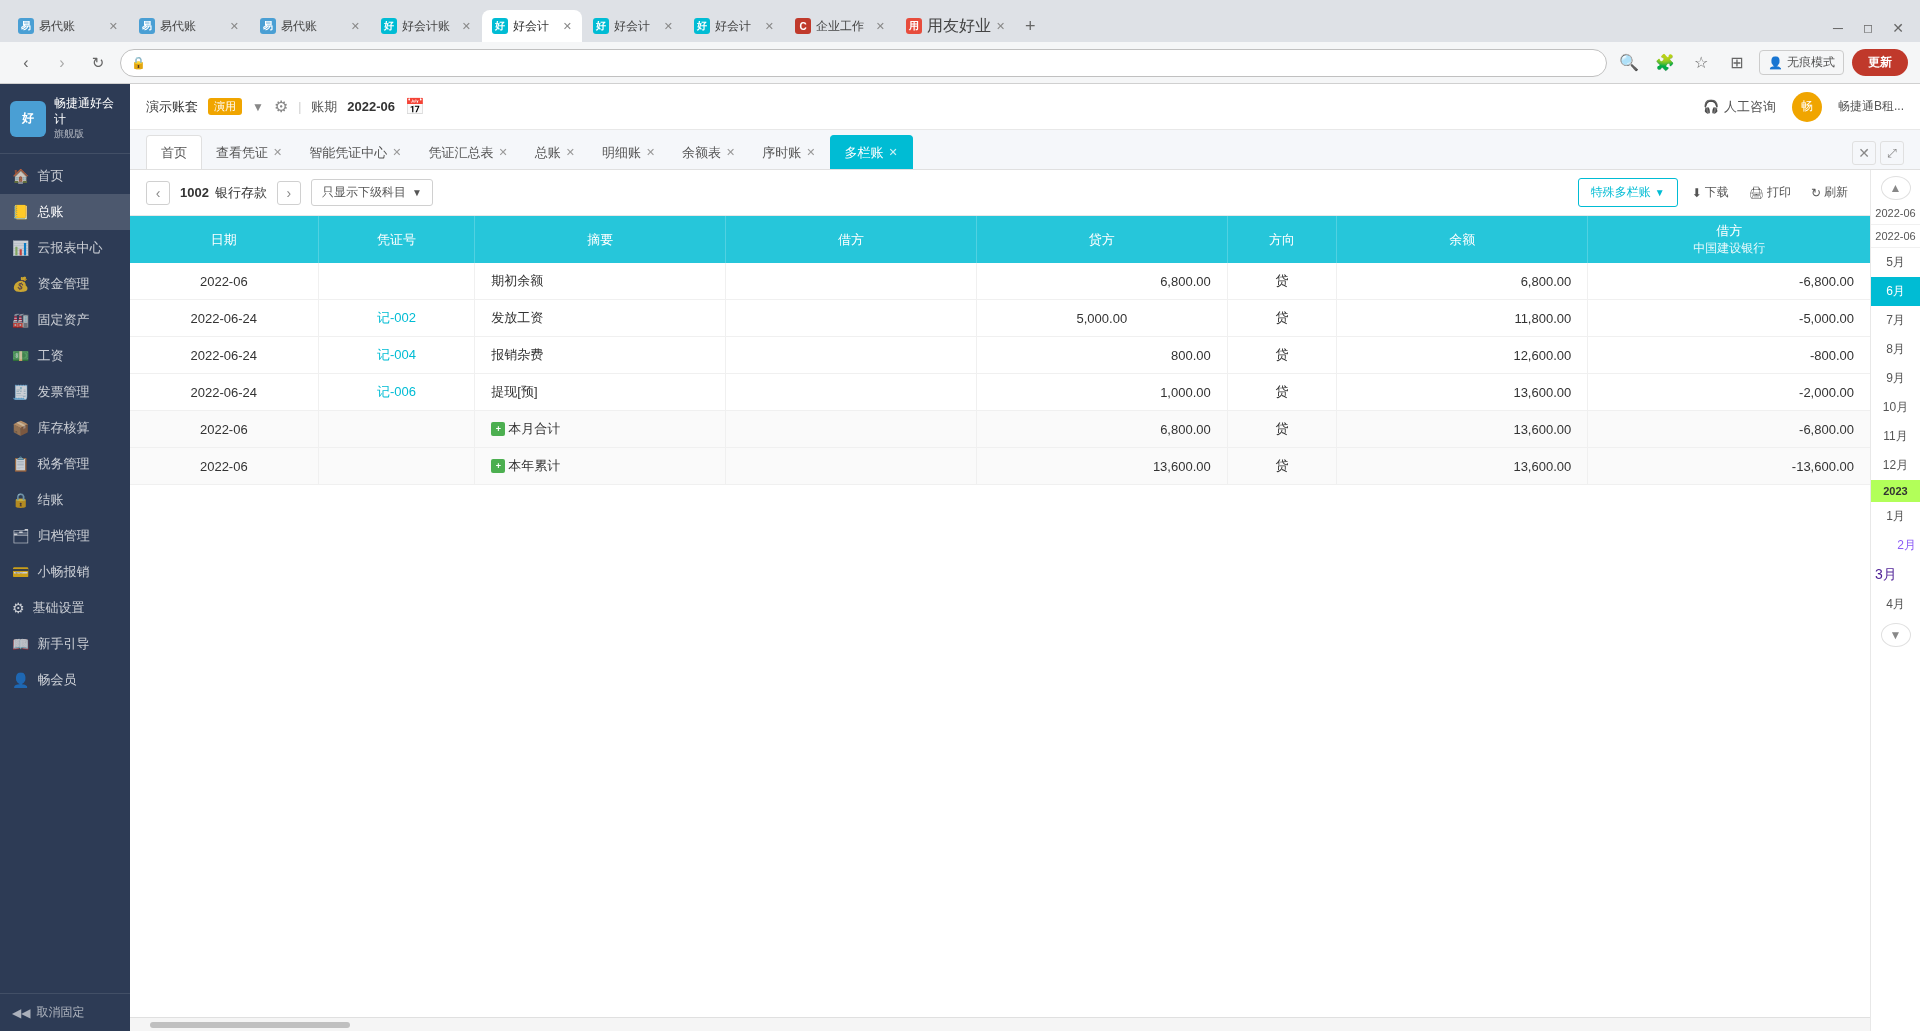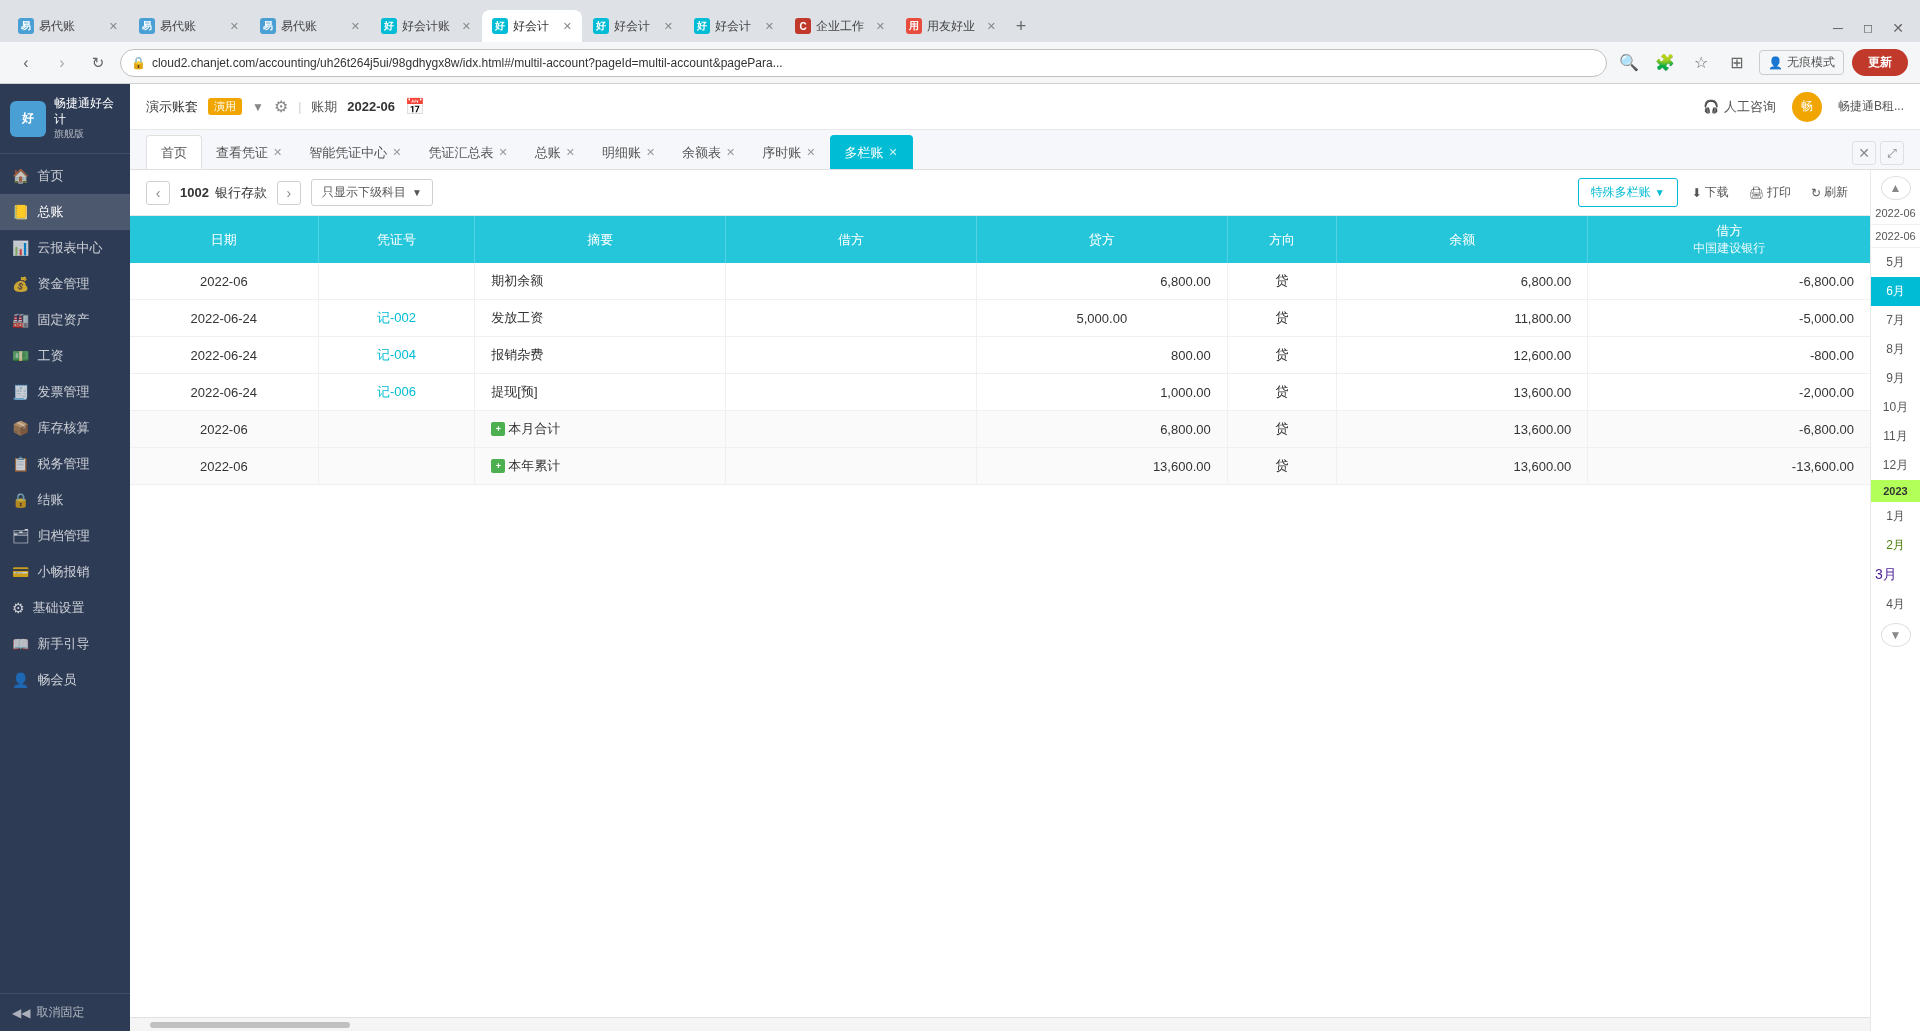"用友好业" span { font-size: 12px -> 16px }
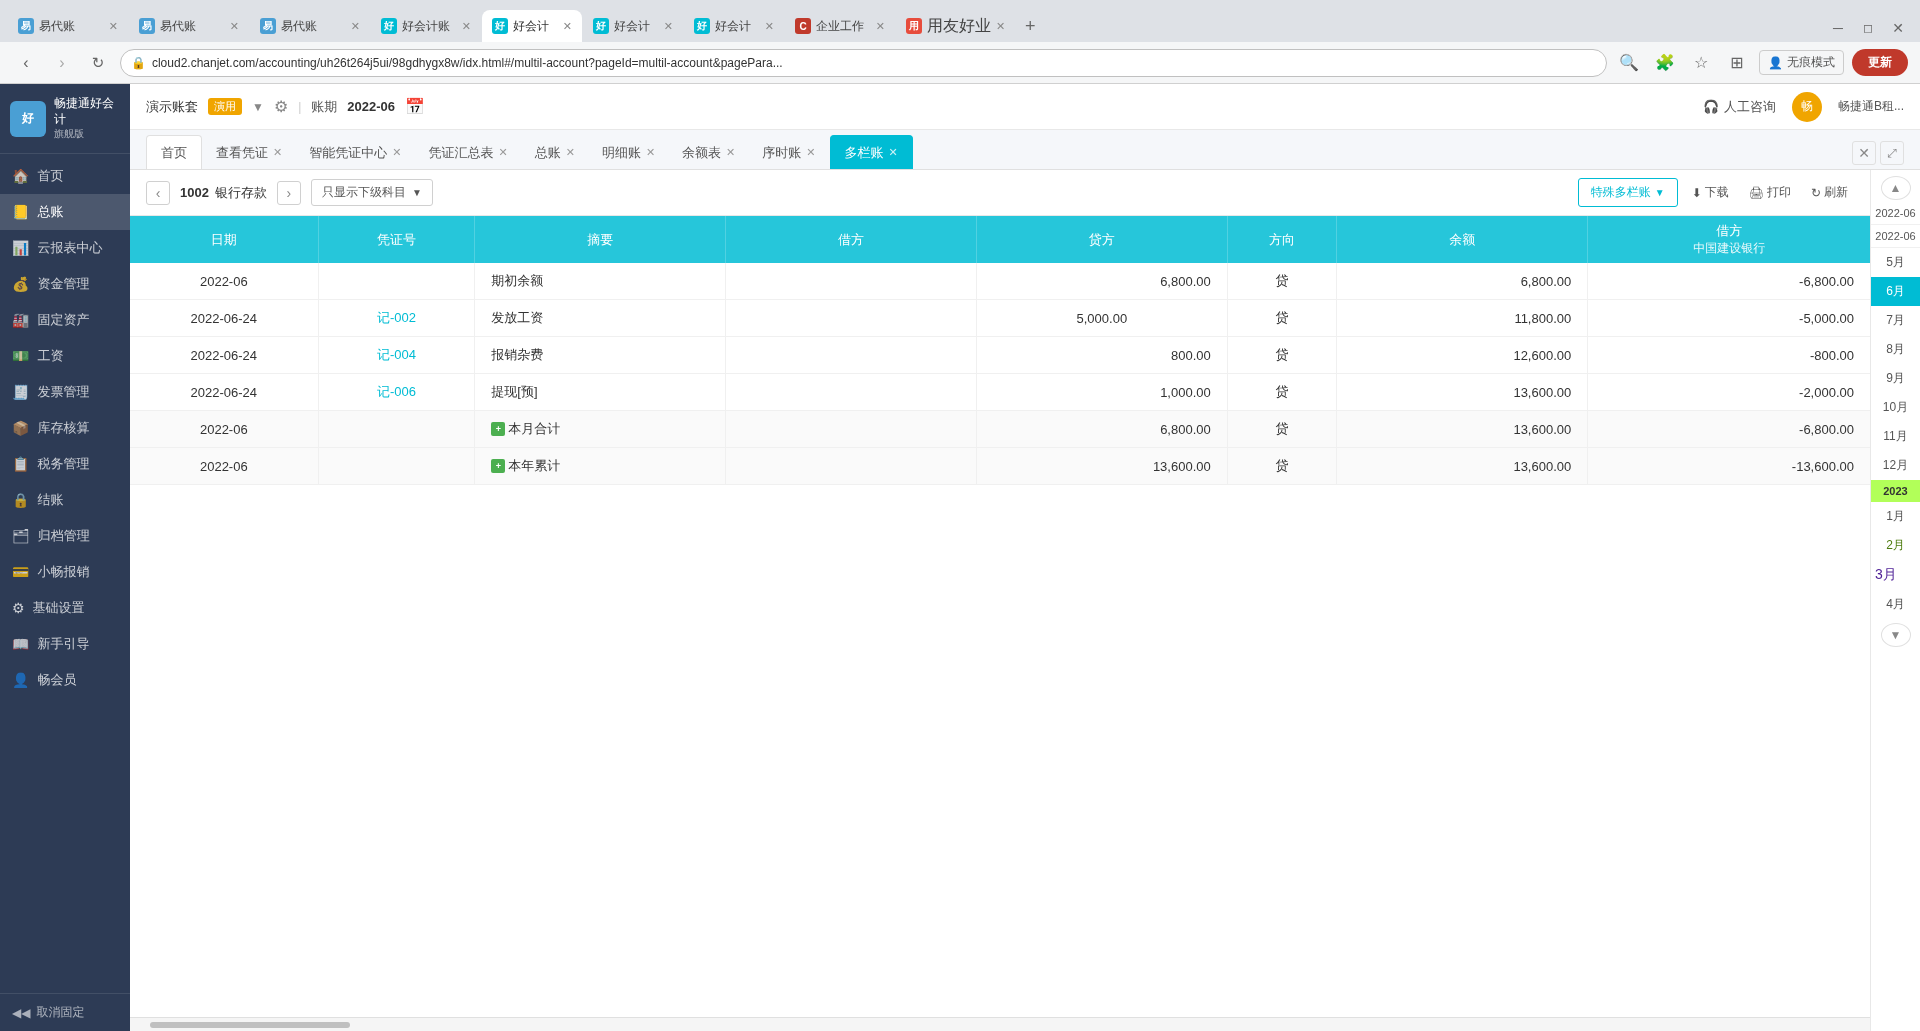"cloud2.chanjet.com/accounting/uh26t264j5" span { html: <span>cloud2.chanjet.com/accounting/uh26t264j5ui/98gdhygx8w/idx.html#/multil-account?pageId=multil-account&amp;pagePara...</span> -> none }
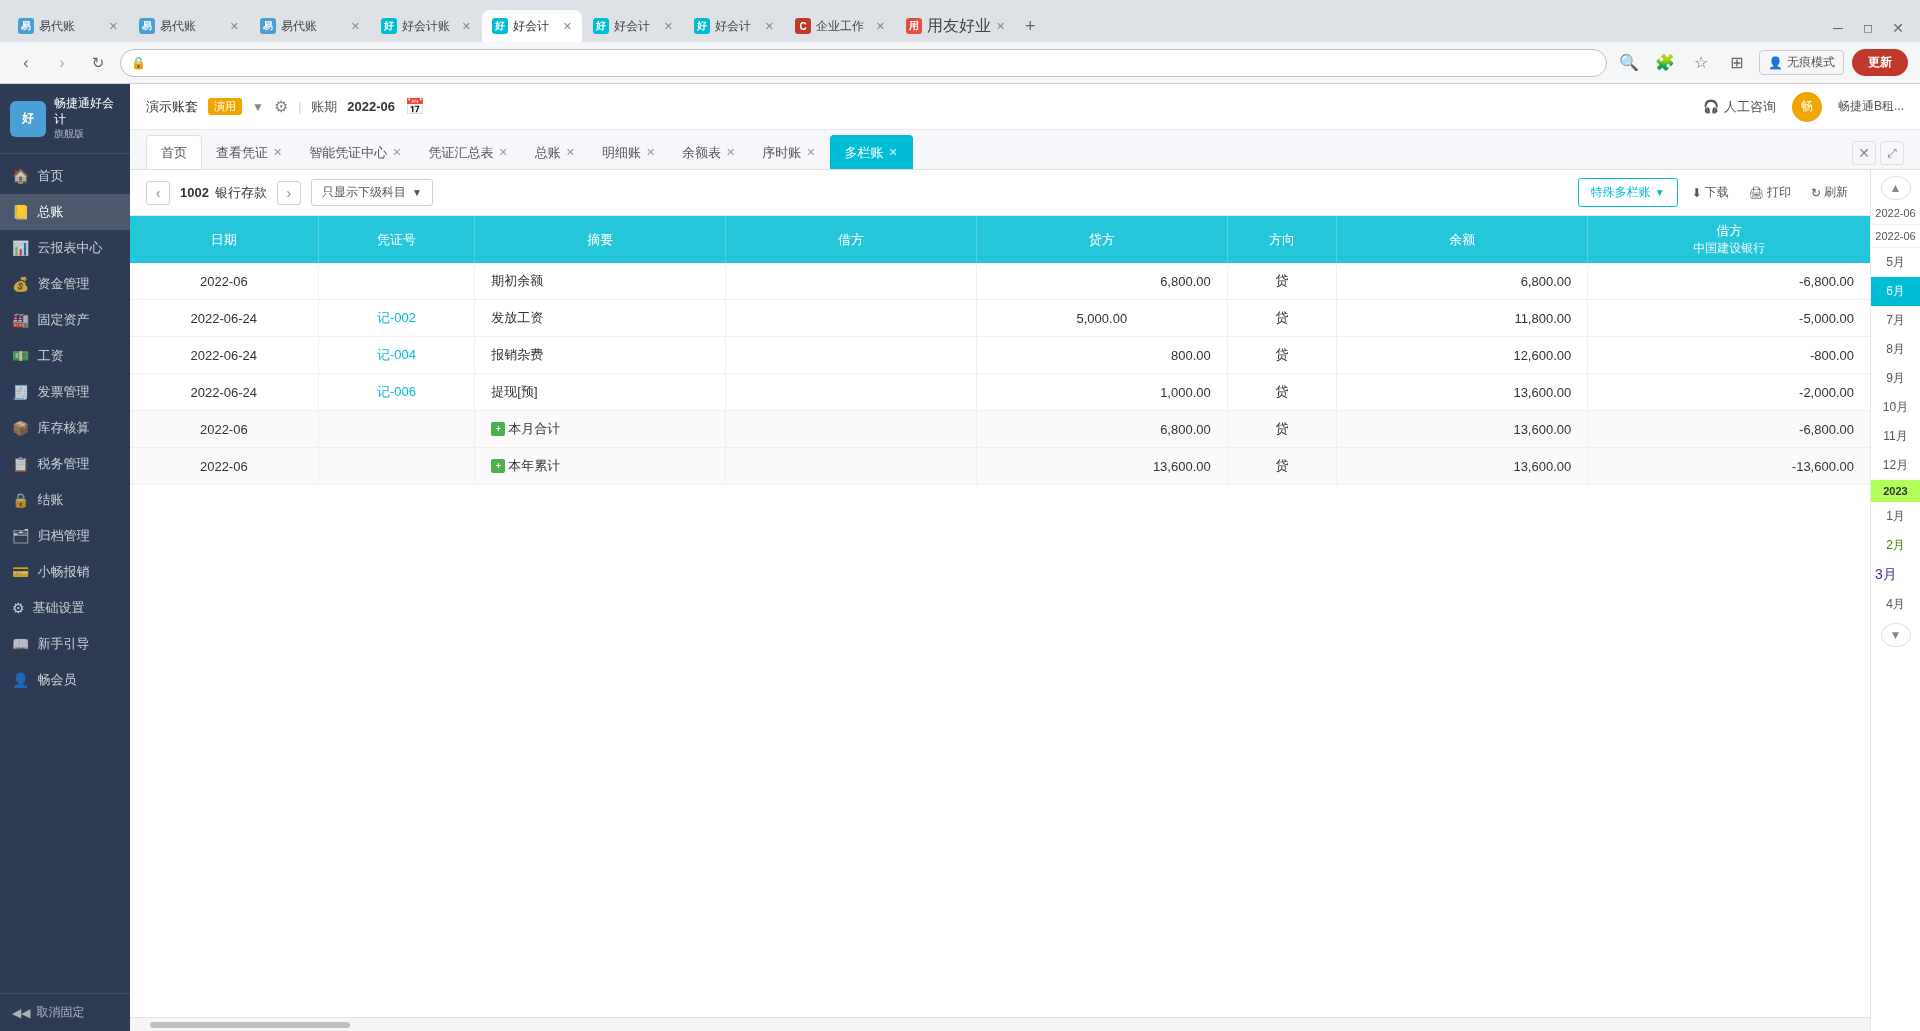"2月" div { color: #4d7c0f -> #8b5cf6; text-align: center -> right }
